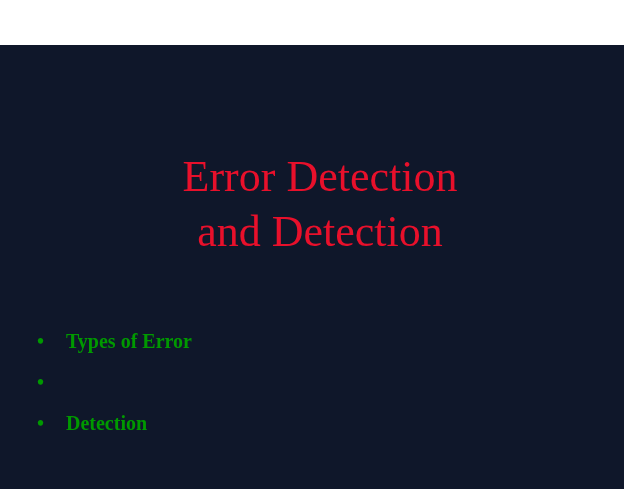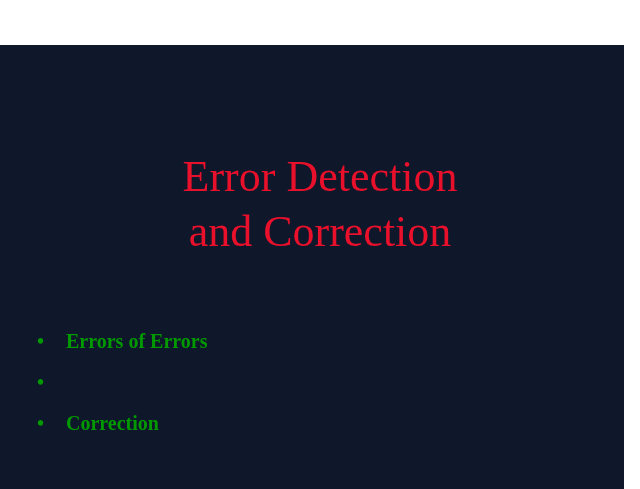"and Correction" span.title-line { text: Correction -> Detection }
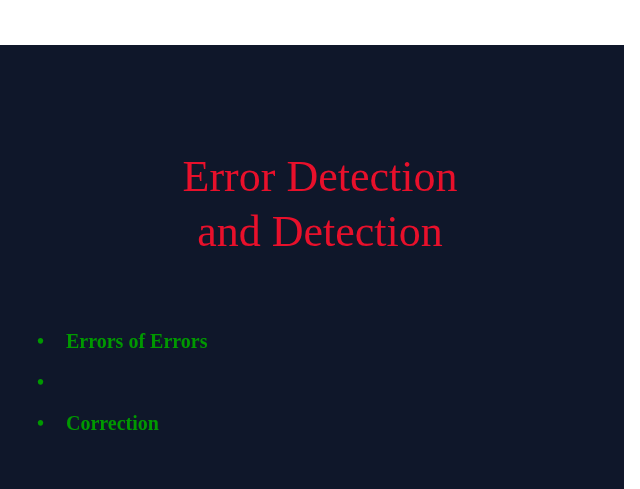"Errors of Errors" span.bullet-text { text: Errors of Errors -> Types of Error }
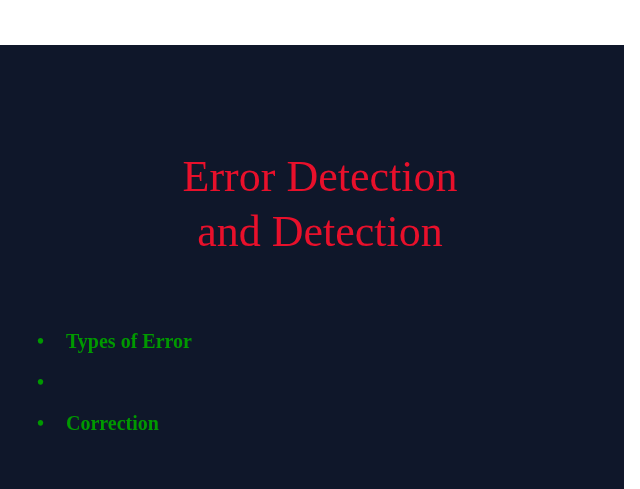"Correction" span.bullet-text { text: Correction -> Detection }
